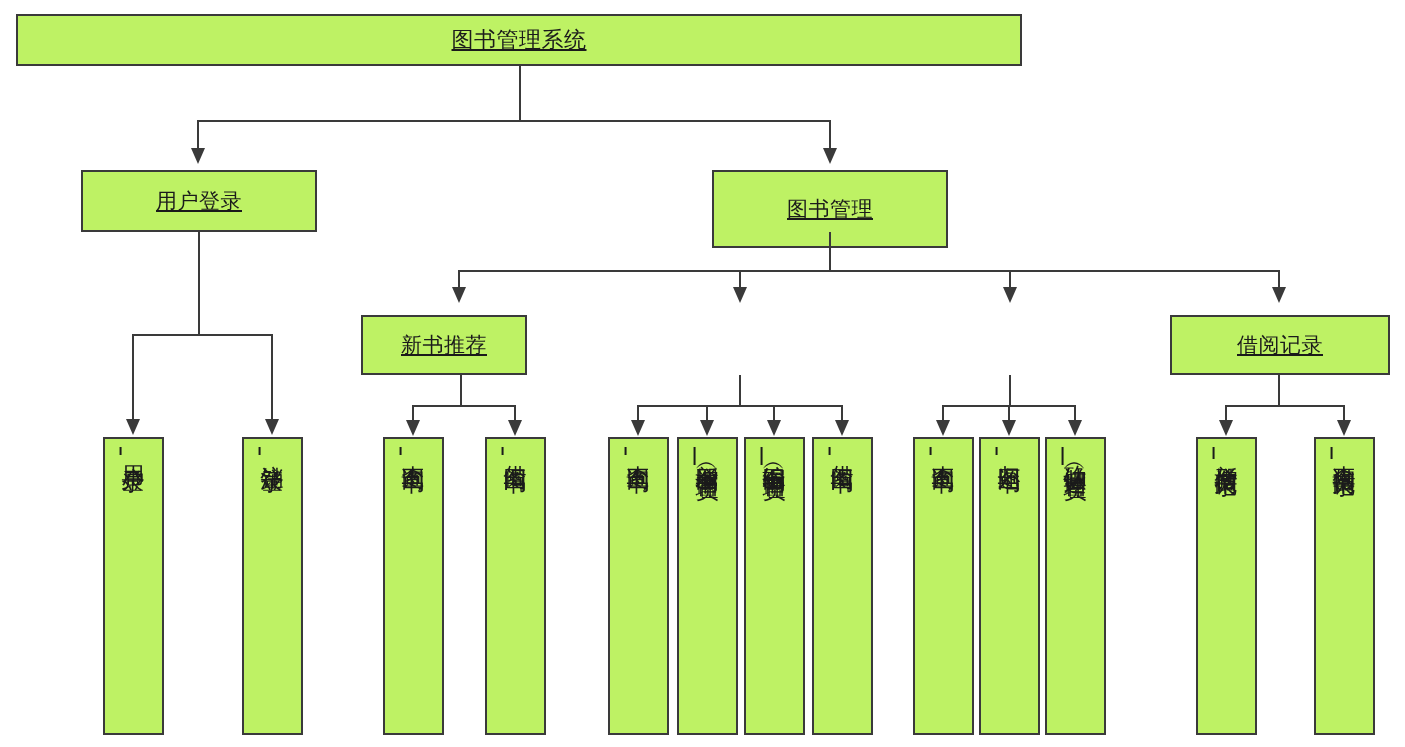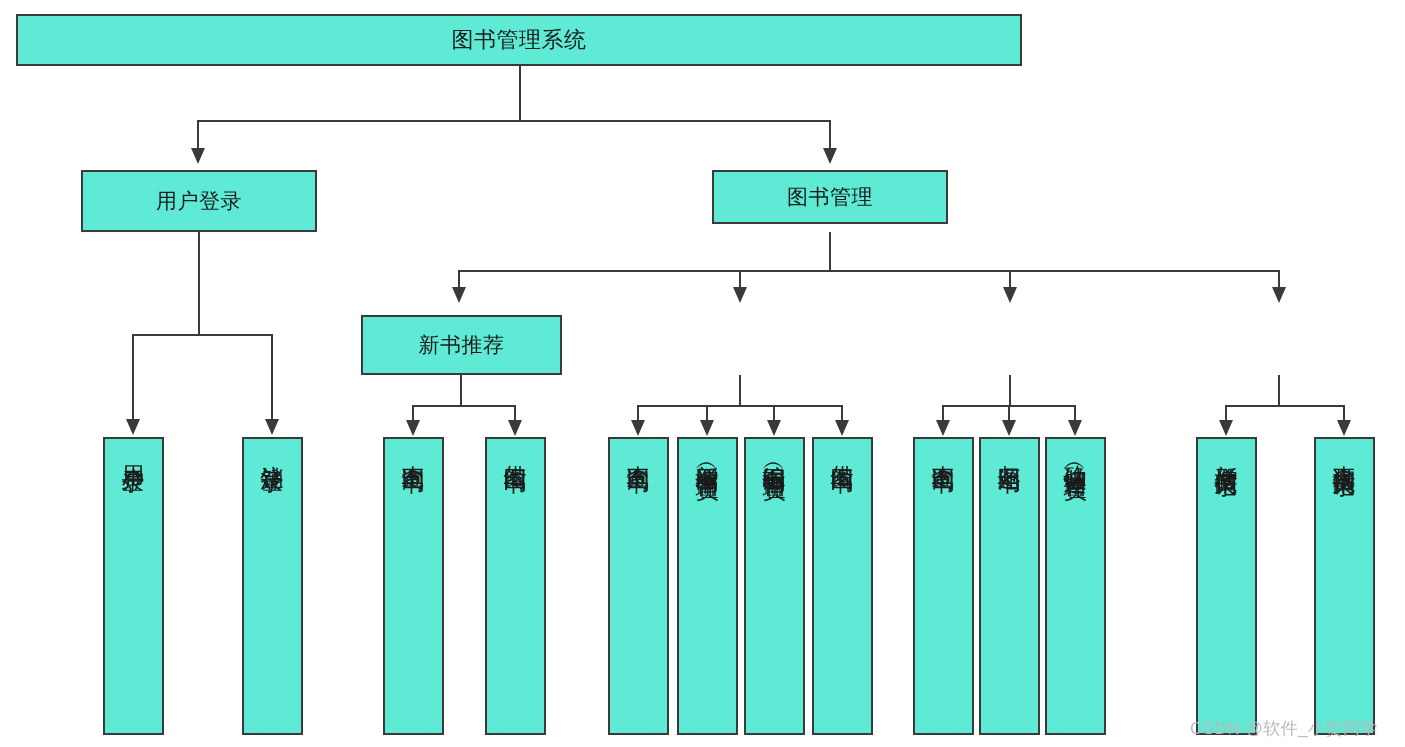"图书管理系统" .node { background: #5eead4 -> #bef264; text-decoration: none -> underline }
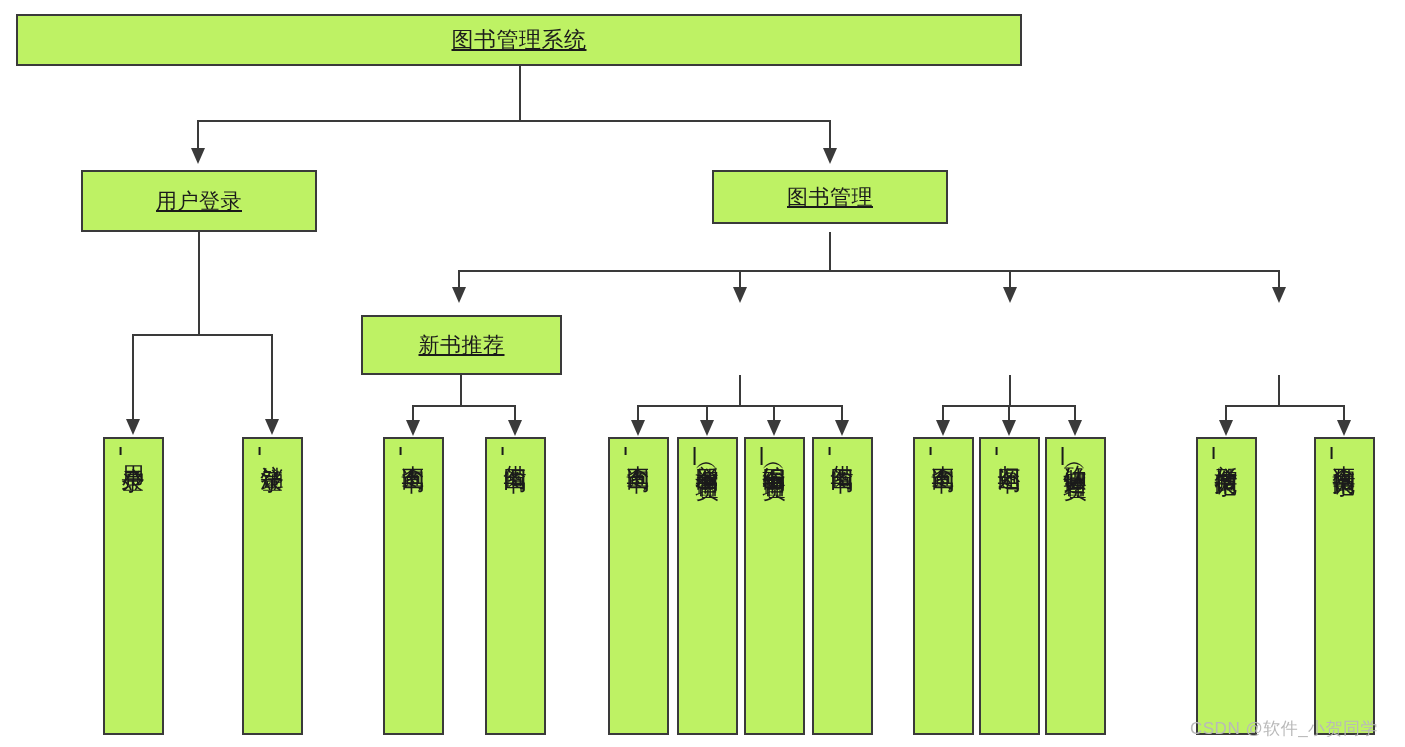"图书管理" div.node { height: 54px -> 78px }
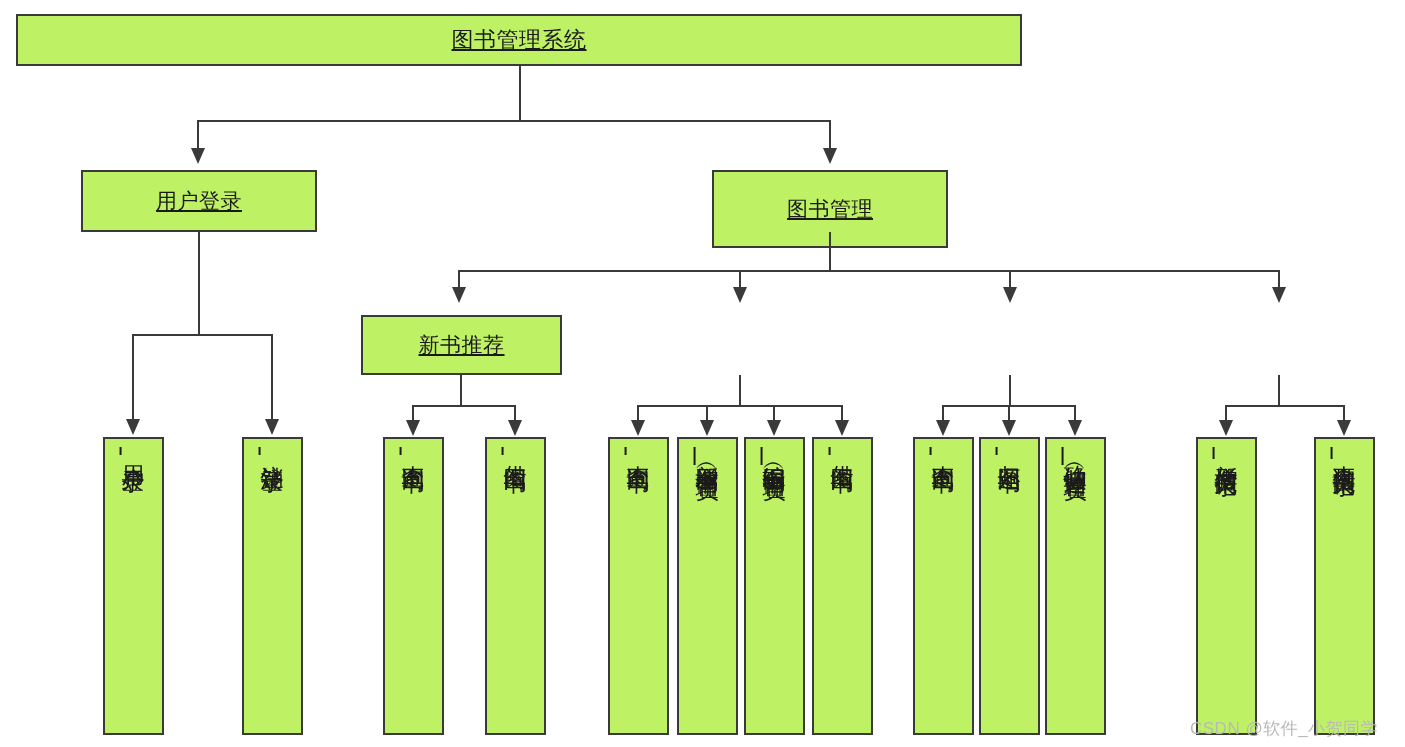"新书推荐" div.node { width: 201px -> 166px }
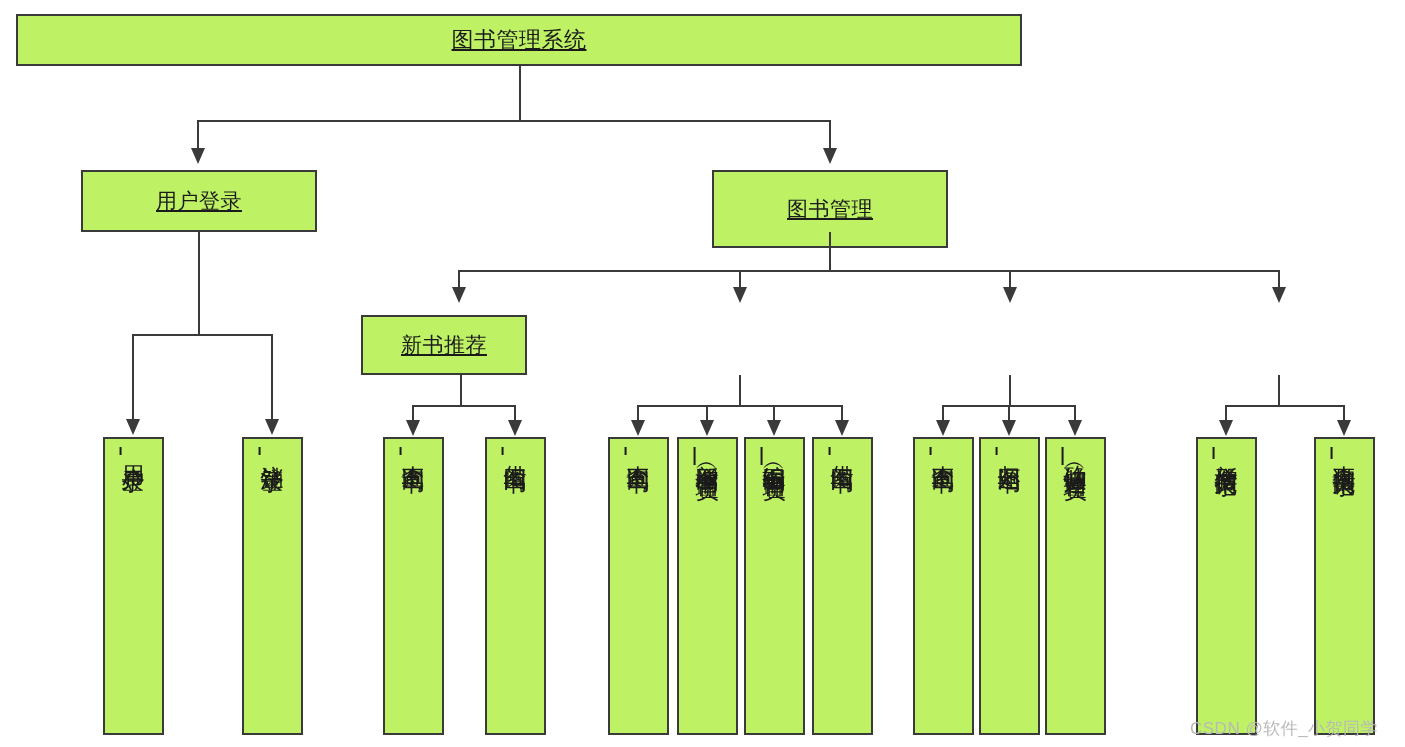"借阅记录" div.node { html: none -> <div> <span>借阅记录</span> </div> }
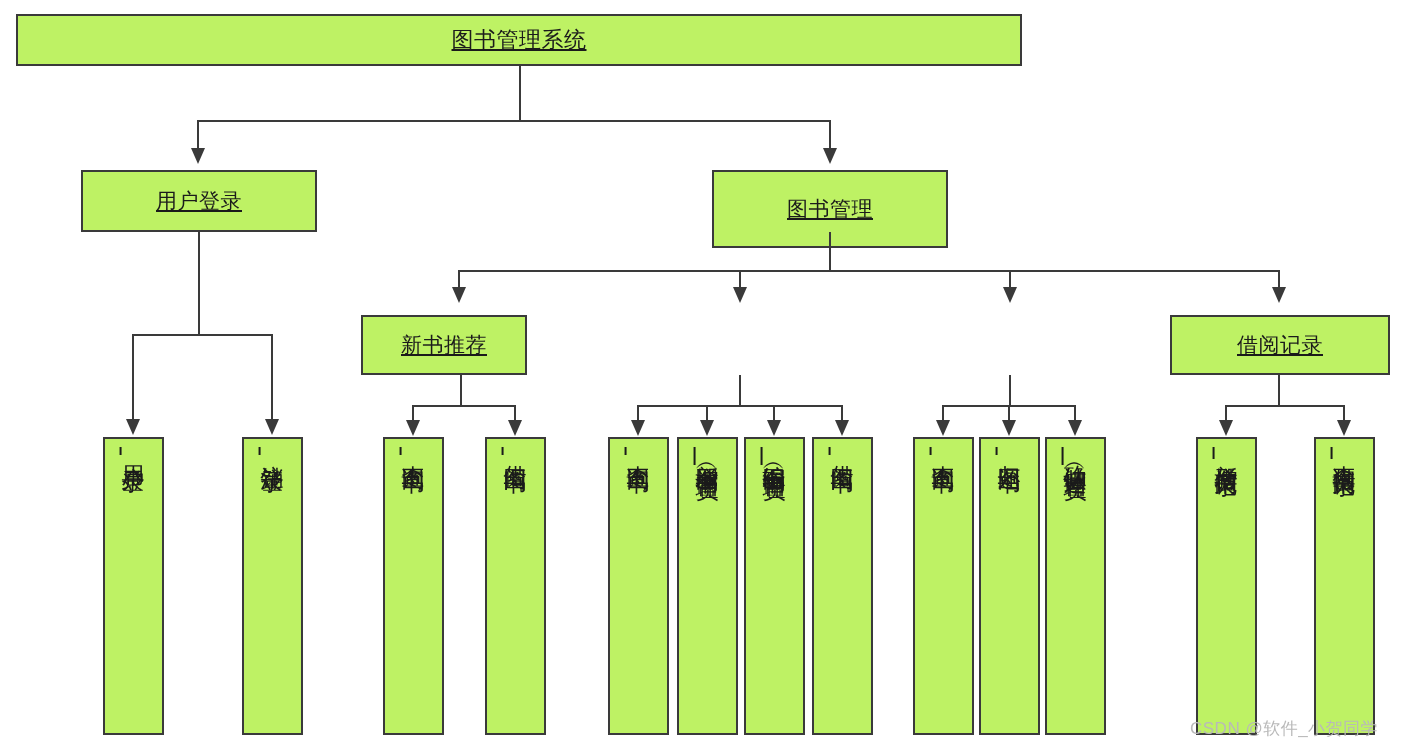"CSDN @软件_小贺同学" div.watermark { html: <div>CSDN @软件_小贺同学</div> -> none }
